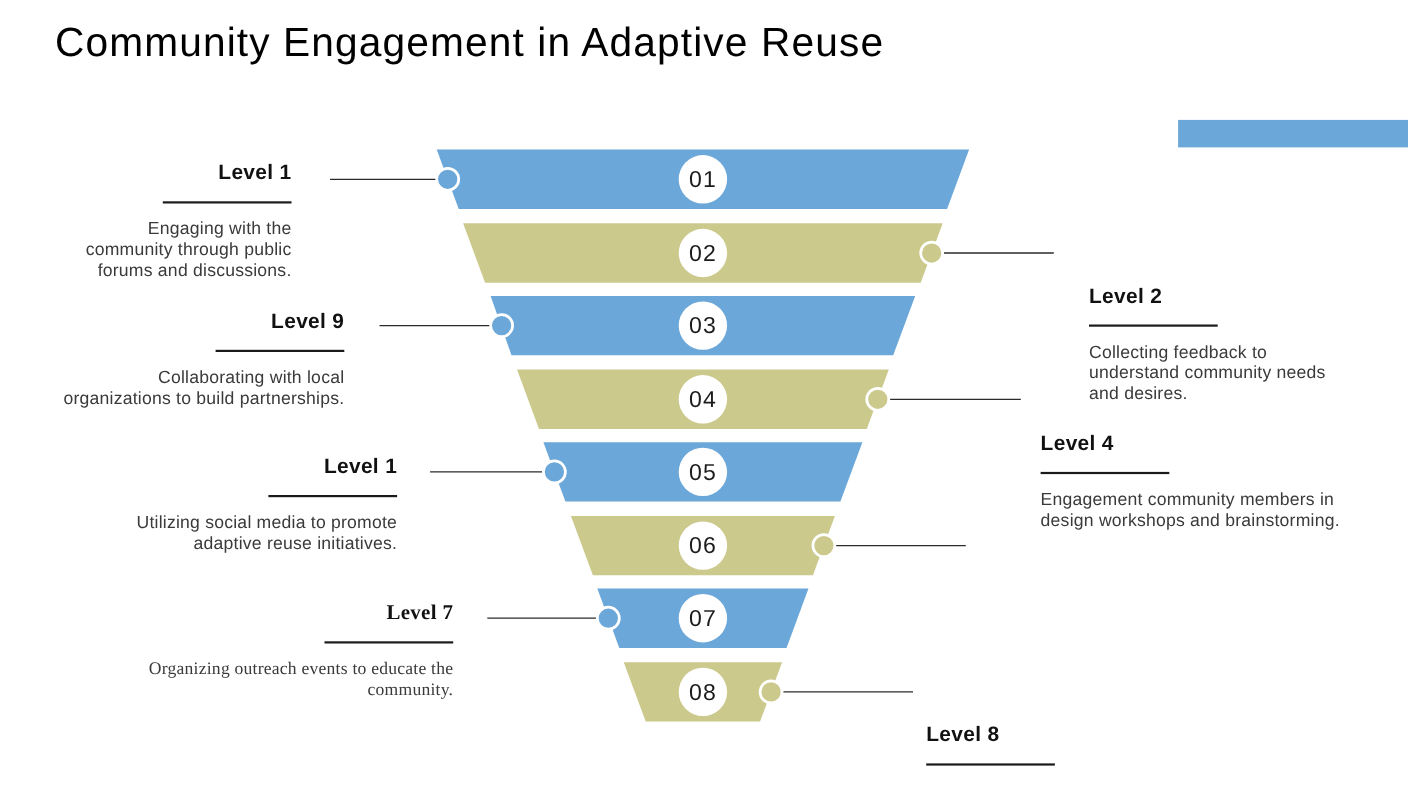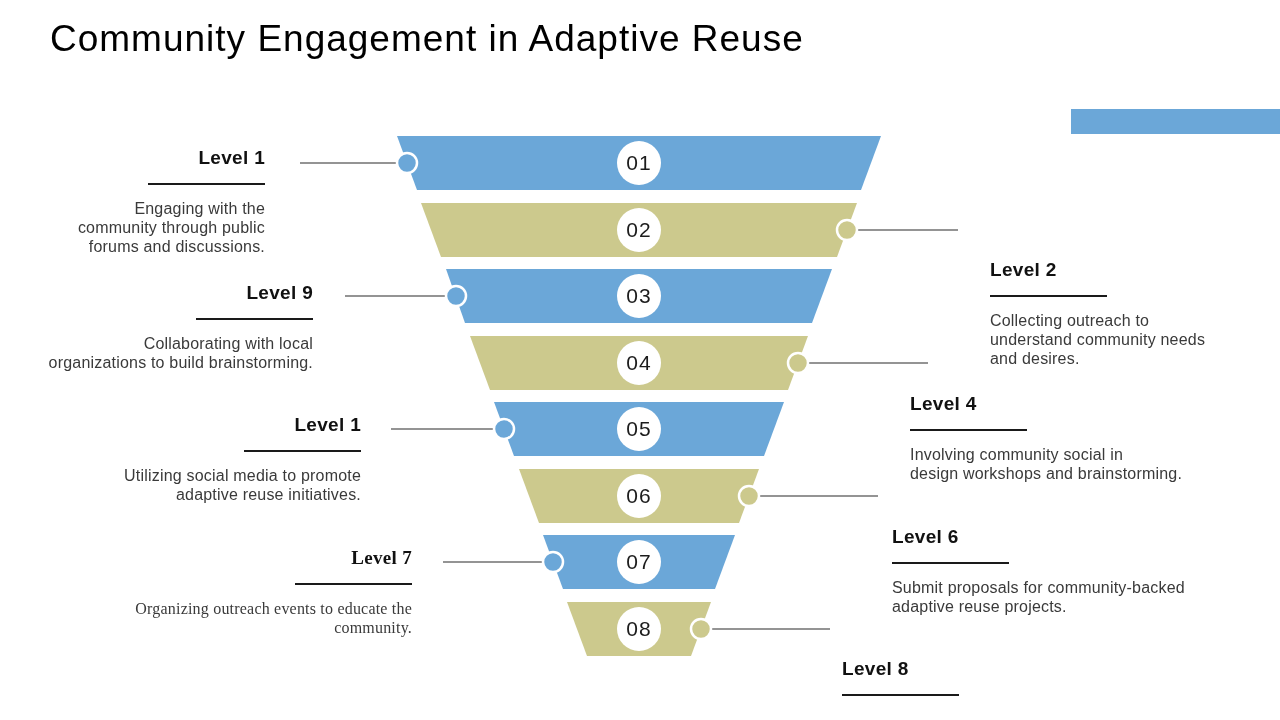"Collecting outreach to" div.desc { text: outreach -> feedback }
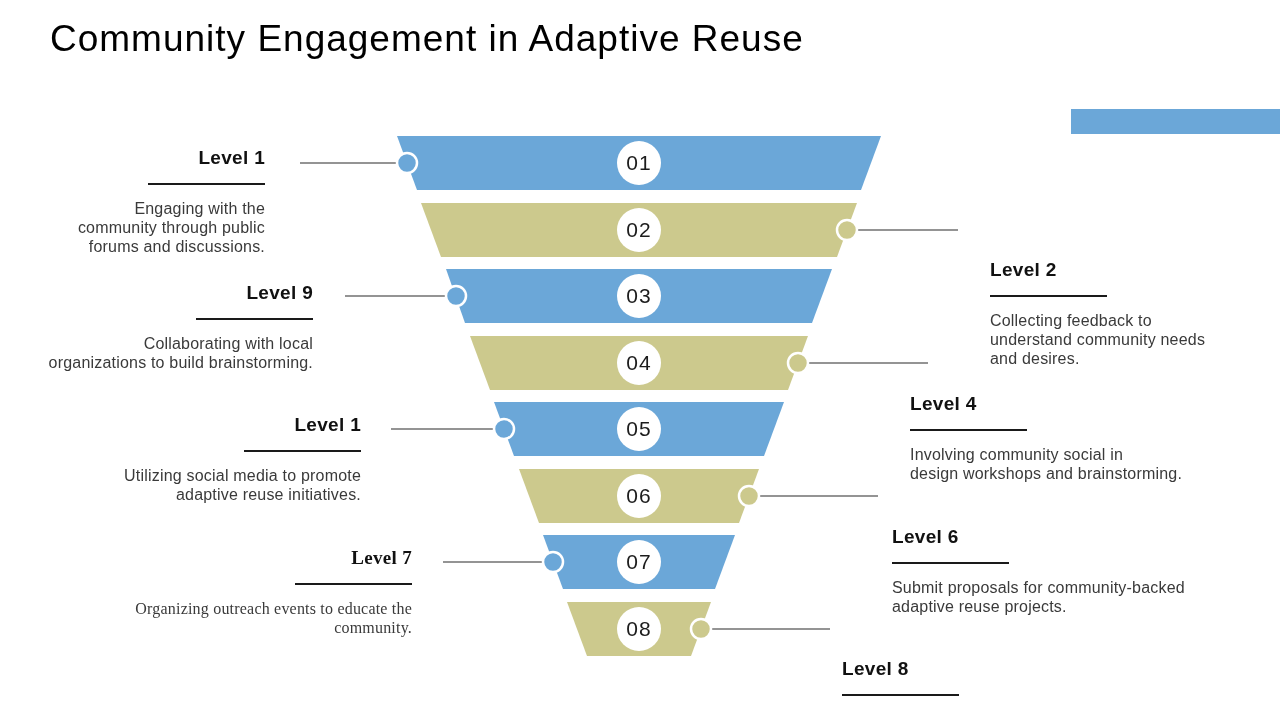"Collaborating with local" div.desc { text: brainstorming -> partnerships }
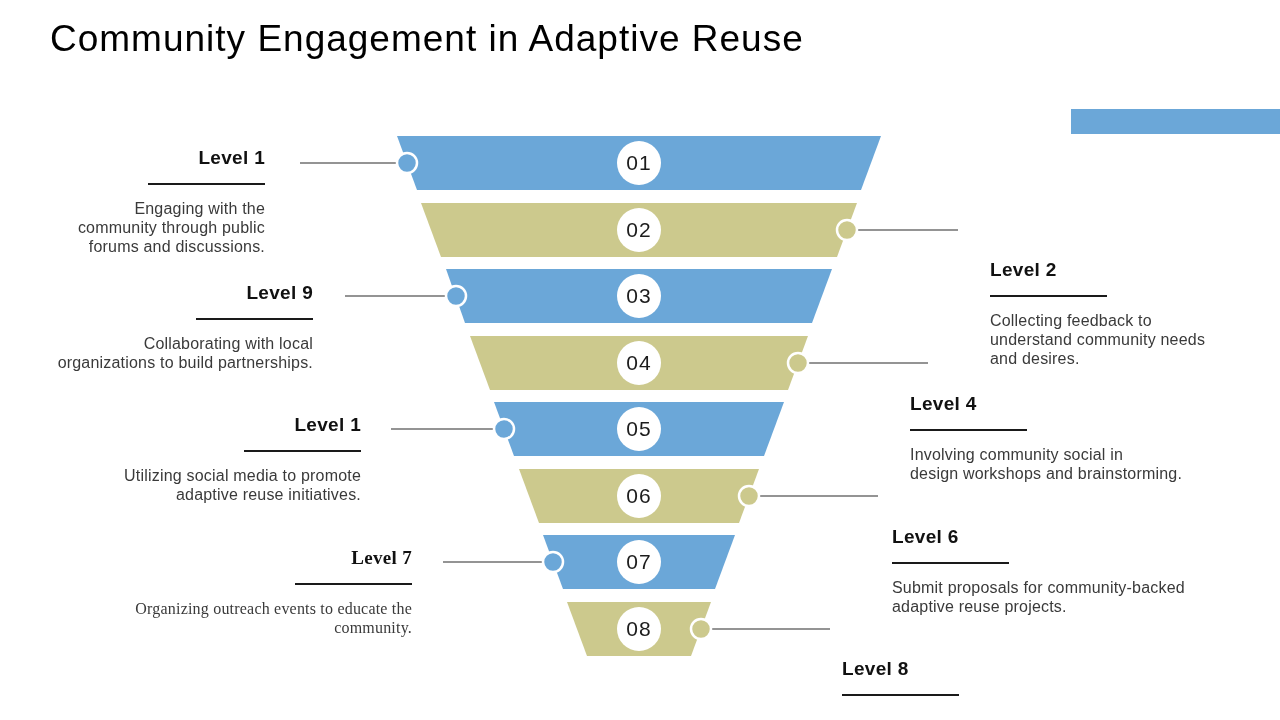"Level 4" div.lblock { left: 910px -> 946px }
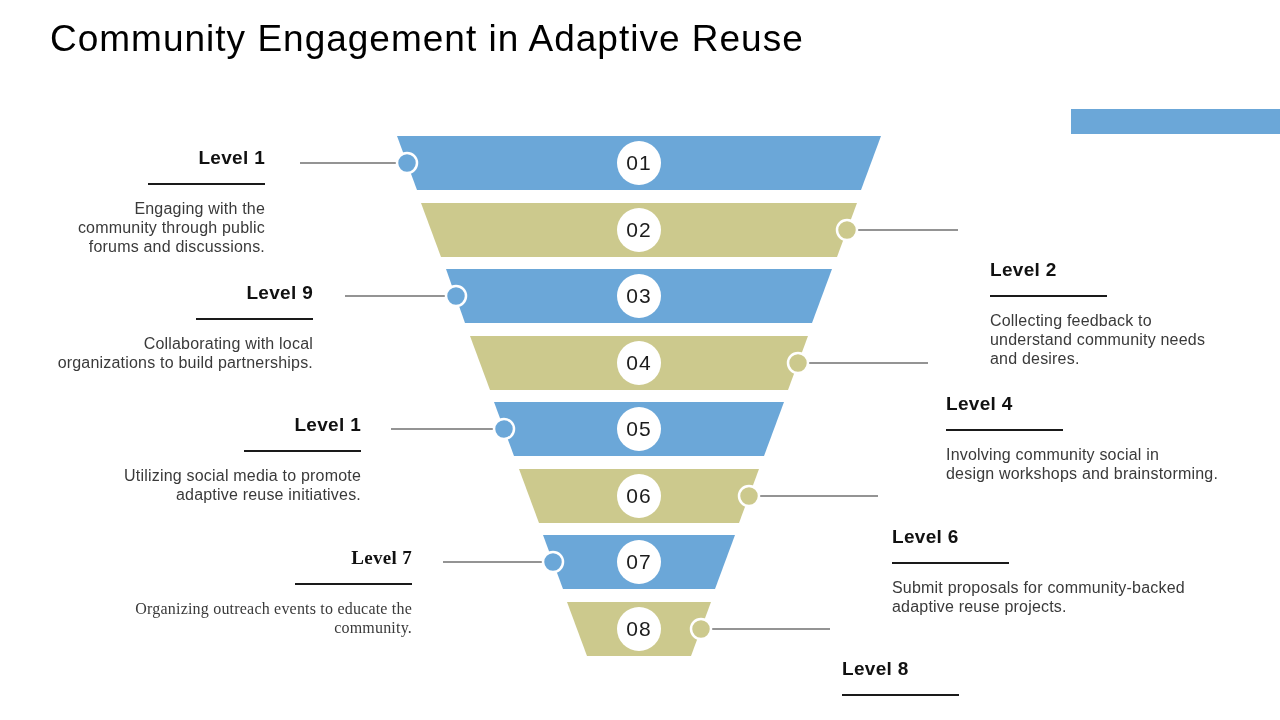"Involving community social in" div.desc { text: Involving community social -> Engagement community members }
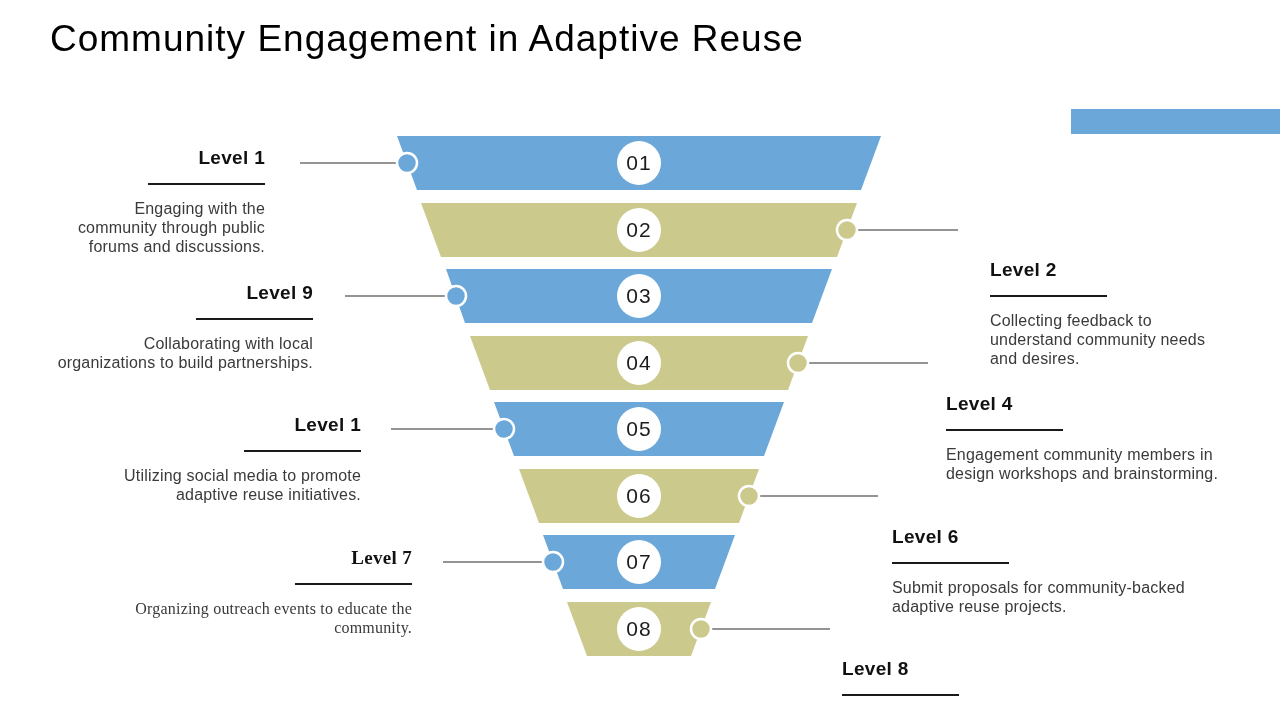"Level 6" div.lblock { html: <div> <div>Level 6</div> <div></div> <div>Submit proposals for community-backed adaptive reuse projects.</div> </div> -> none }
